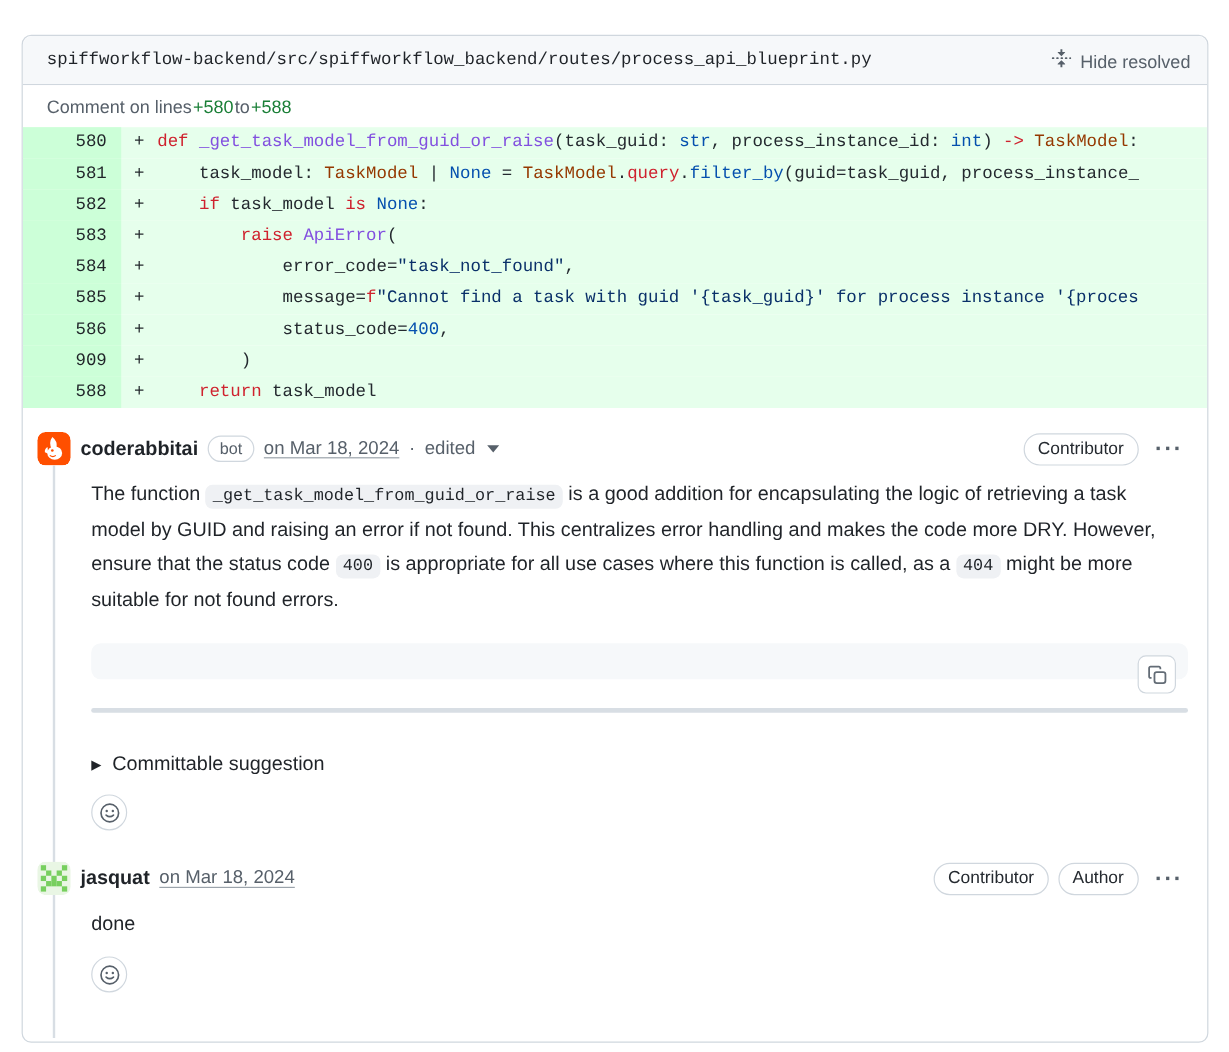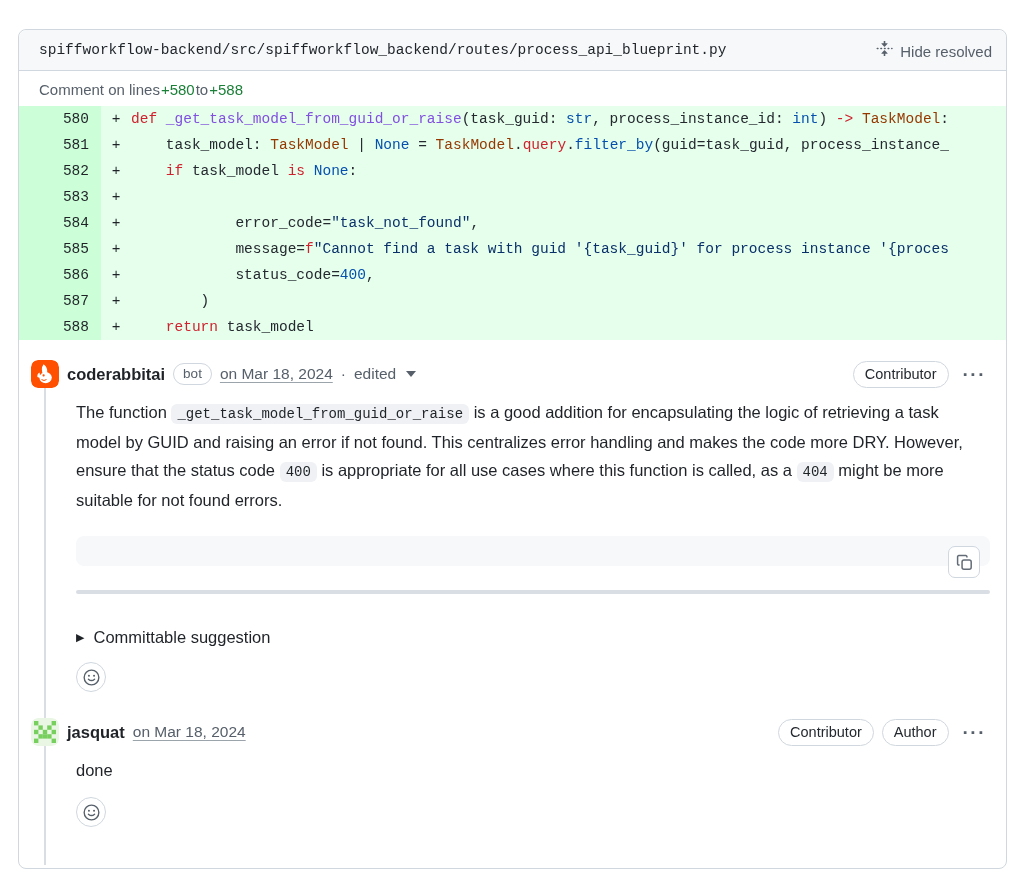"raise ApiError(" pre.code-text { html: none -> <pre><span> </span><span>raise</span><span> </span><span>ApiError</span><span>(</span></pre> }
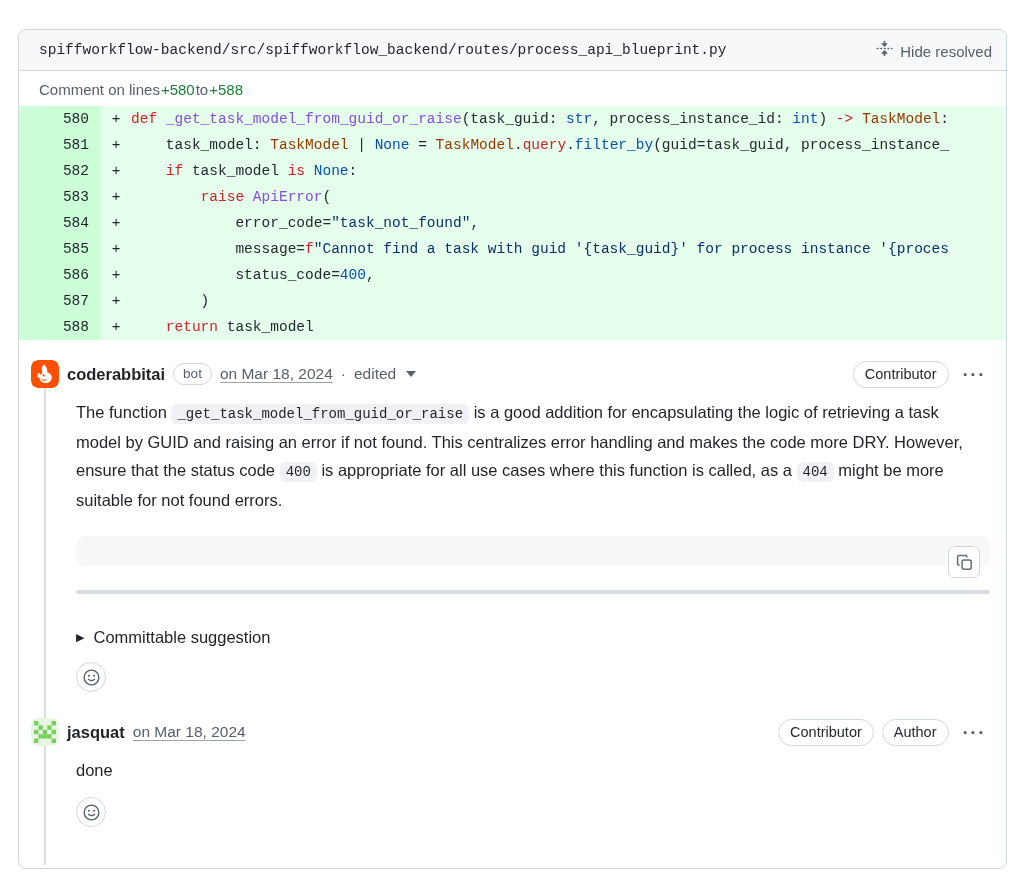"587" div.code-gutter { text: 587 -> 909 }
